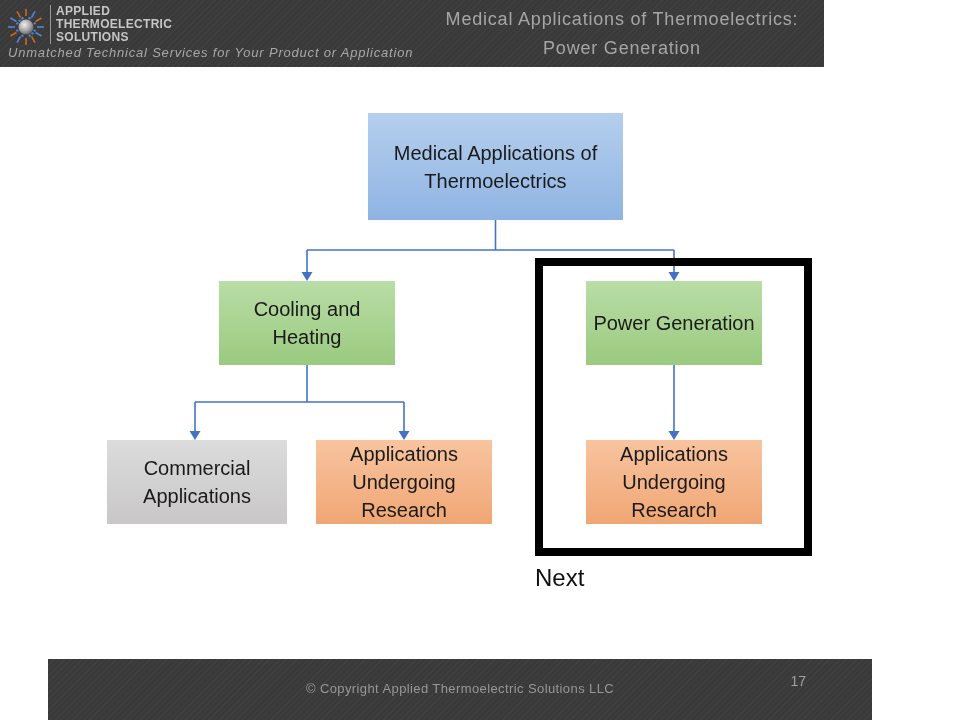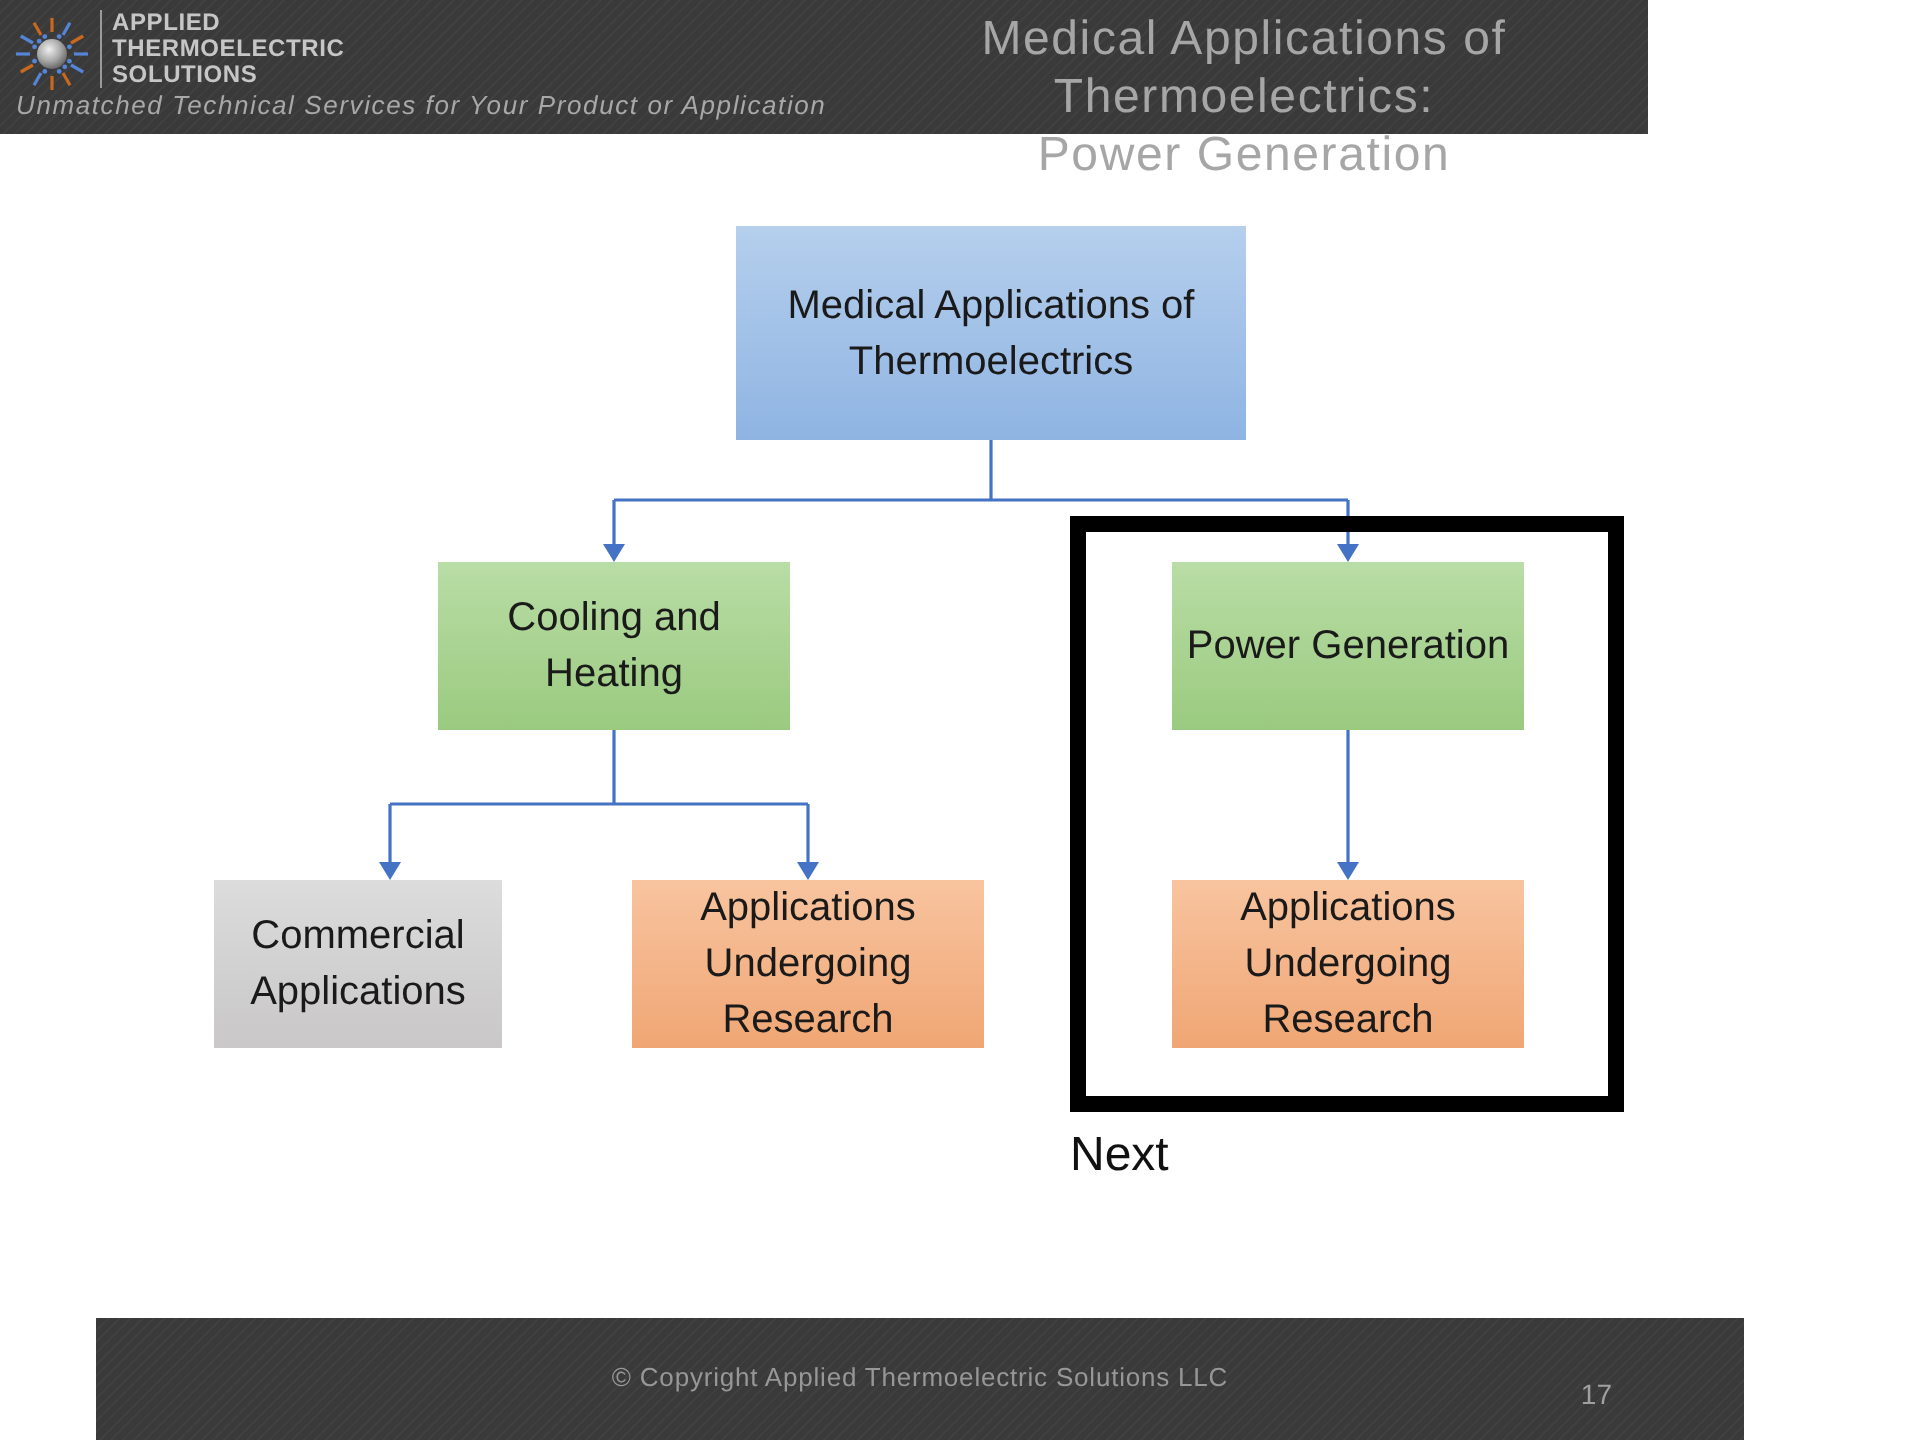"Medical Applications of Thermoelectrics:" .title { font-size: 24px -> 18px }
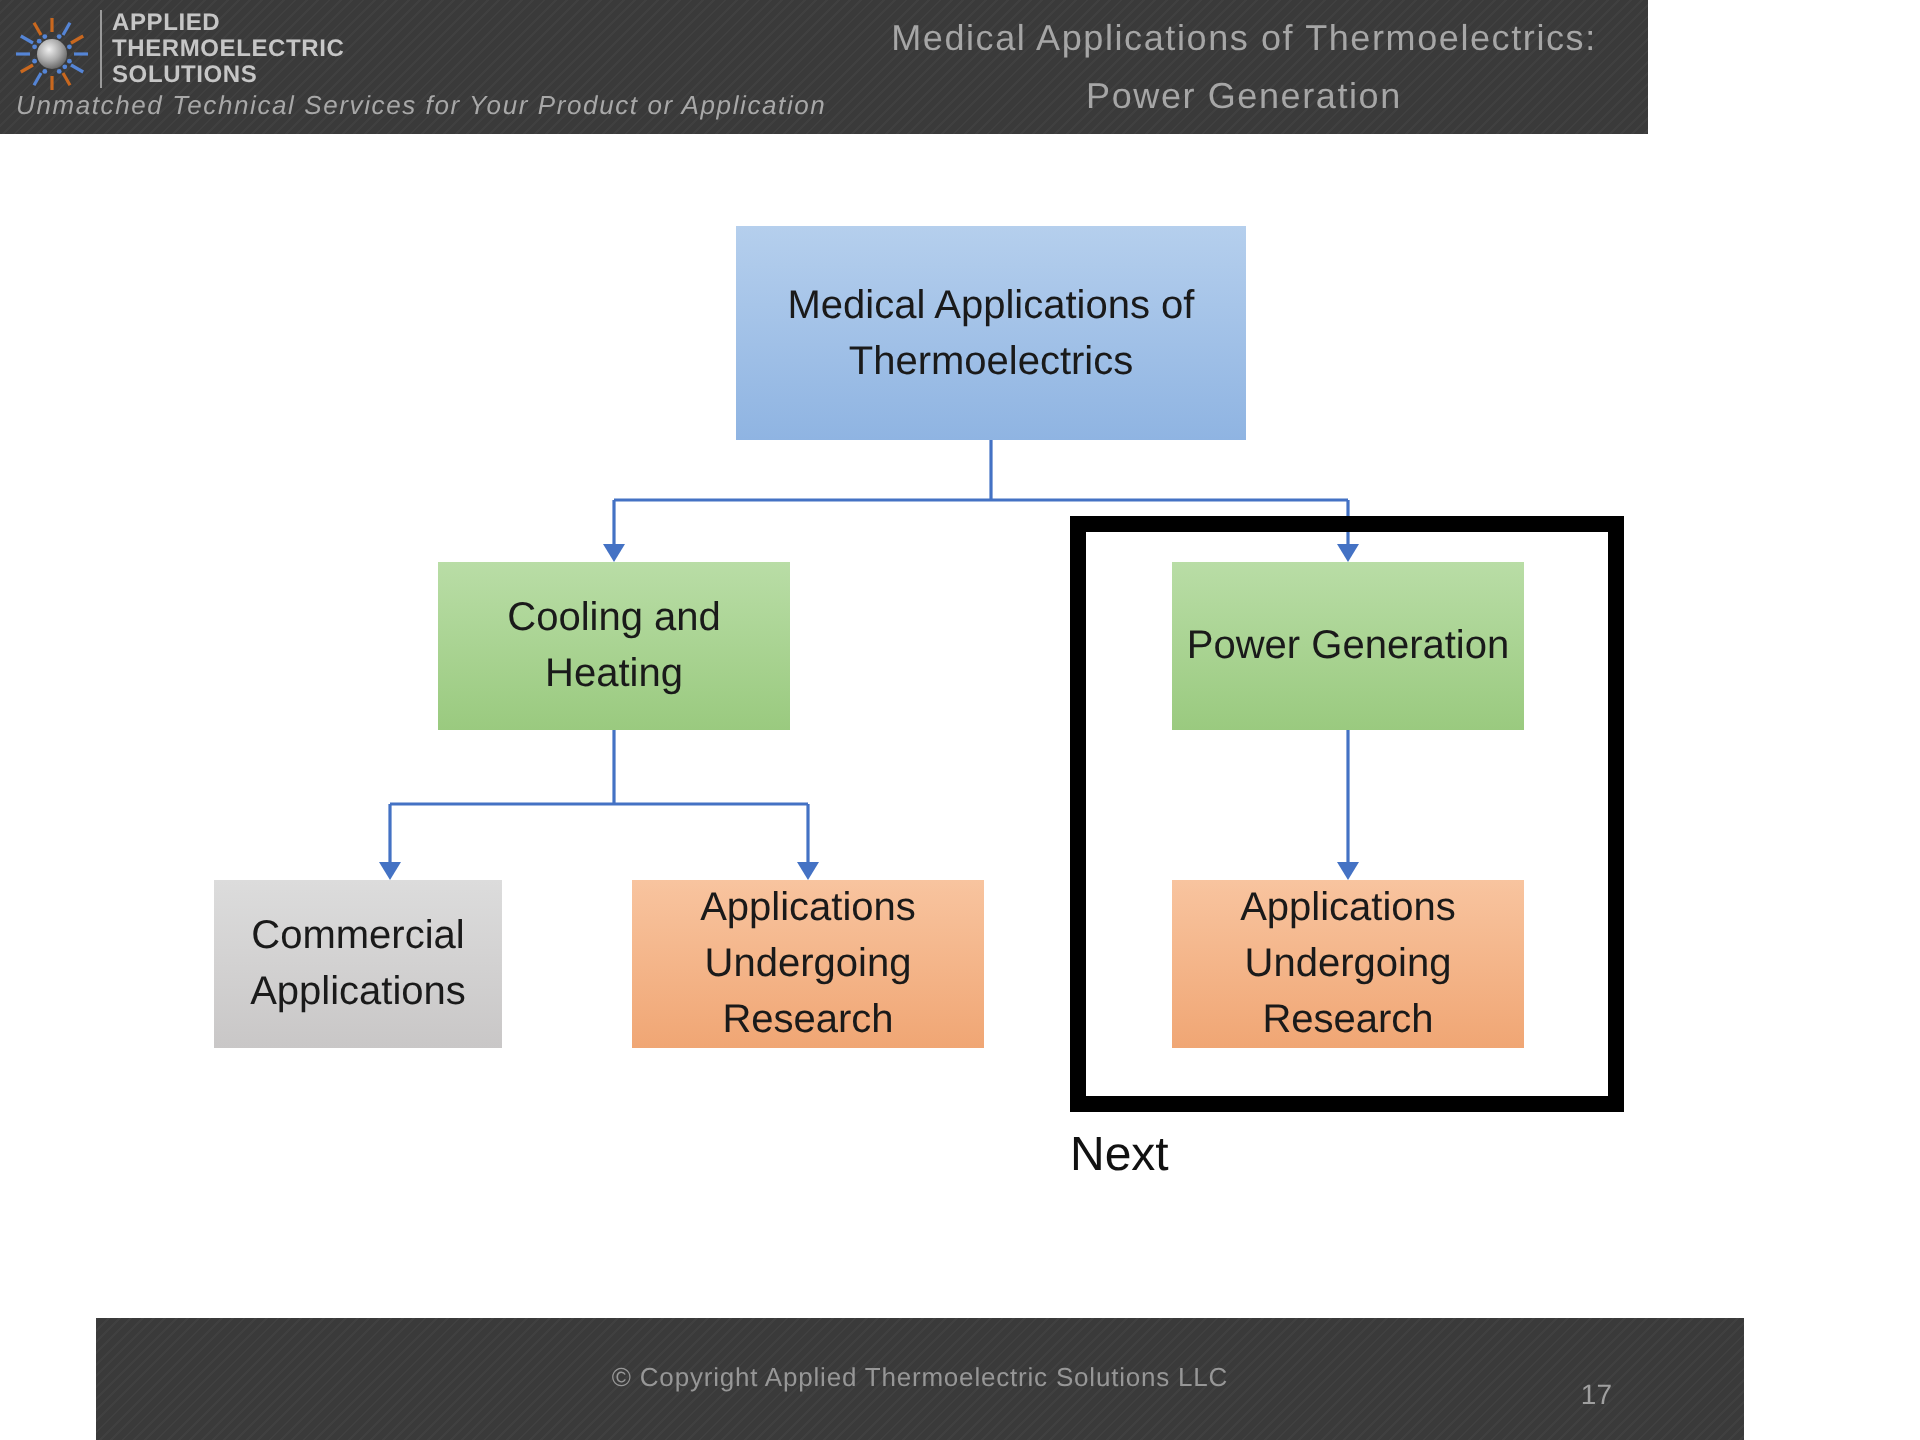"Commercial Applications" .node-commercial { width: 144px -> 180px }
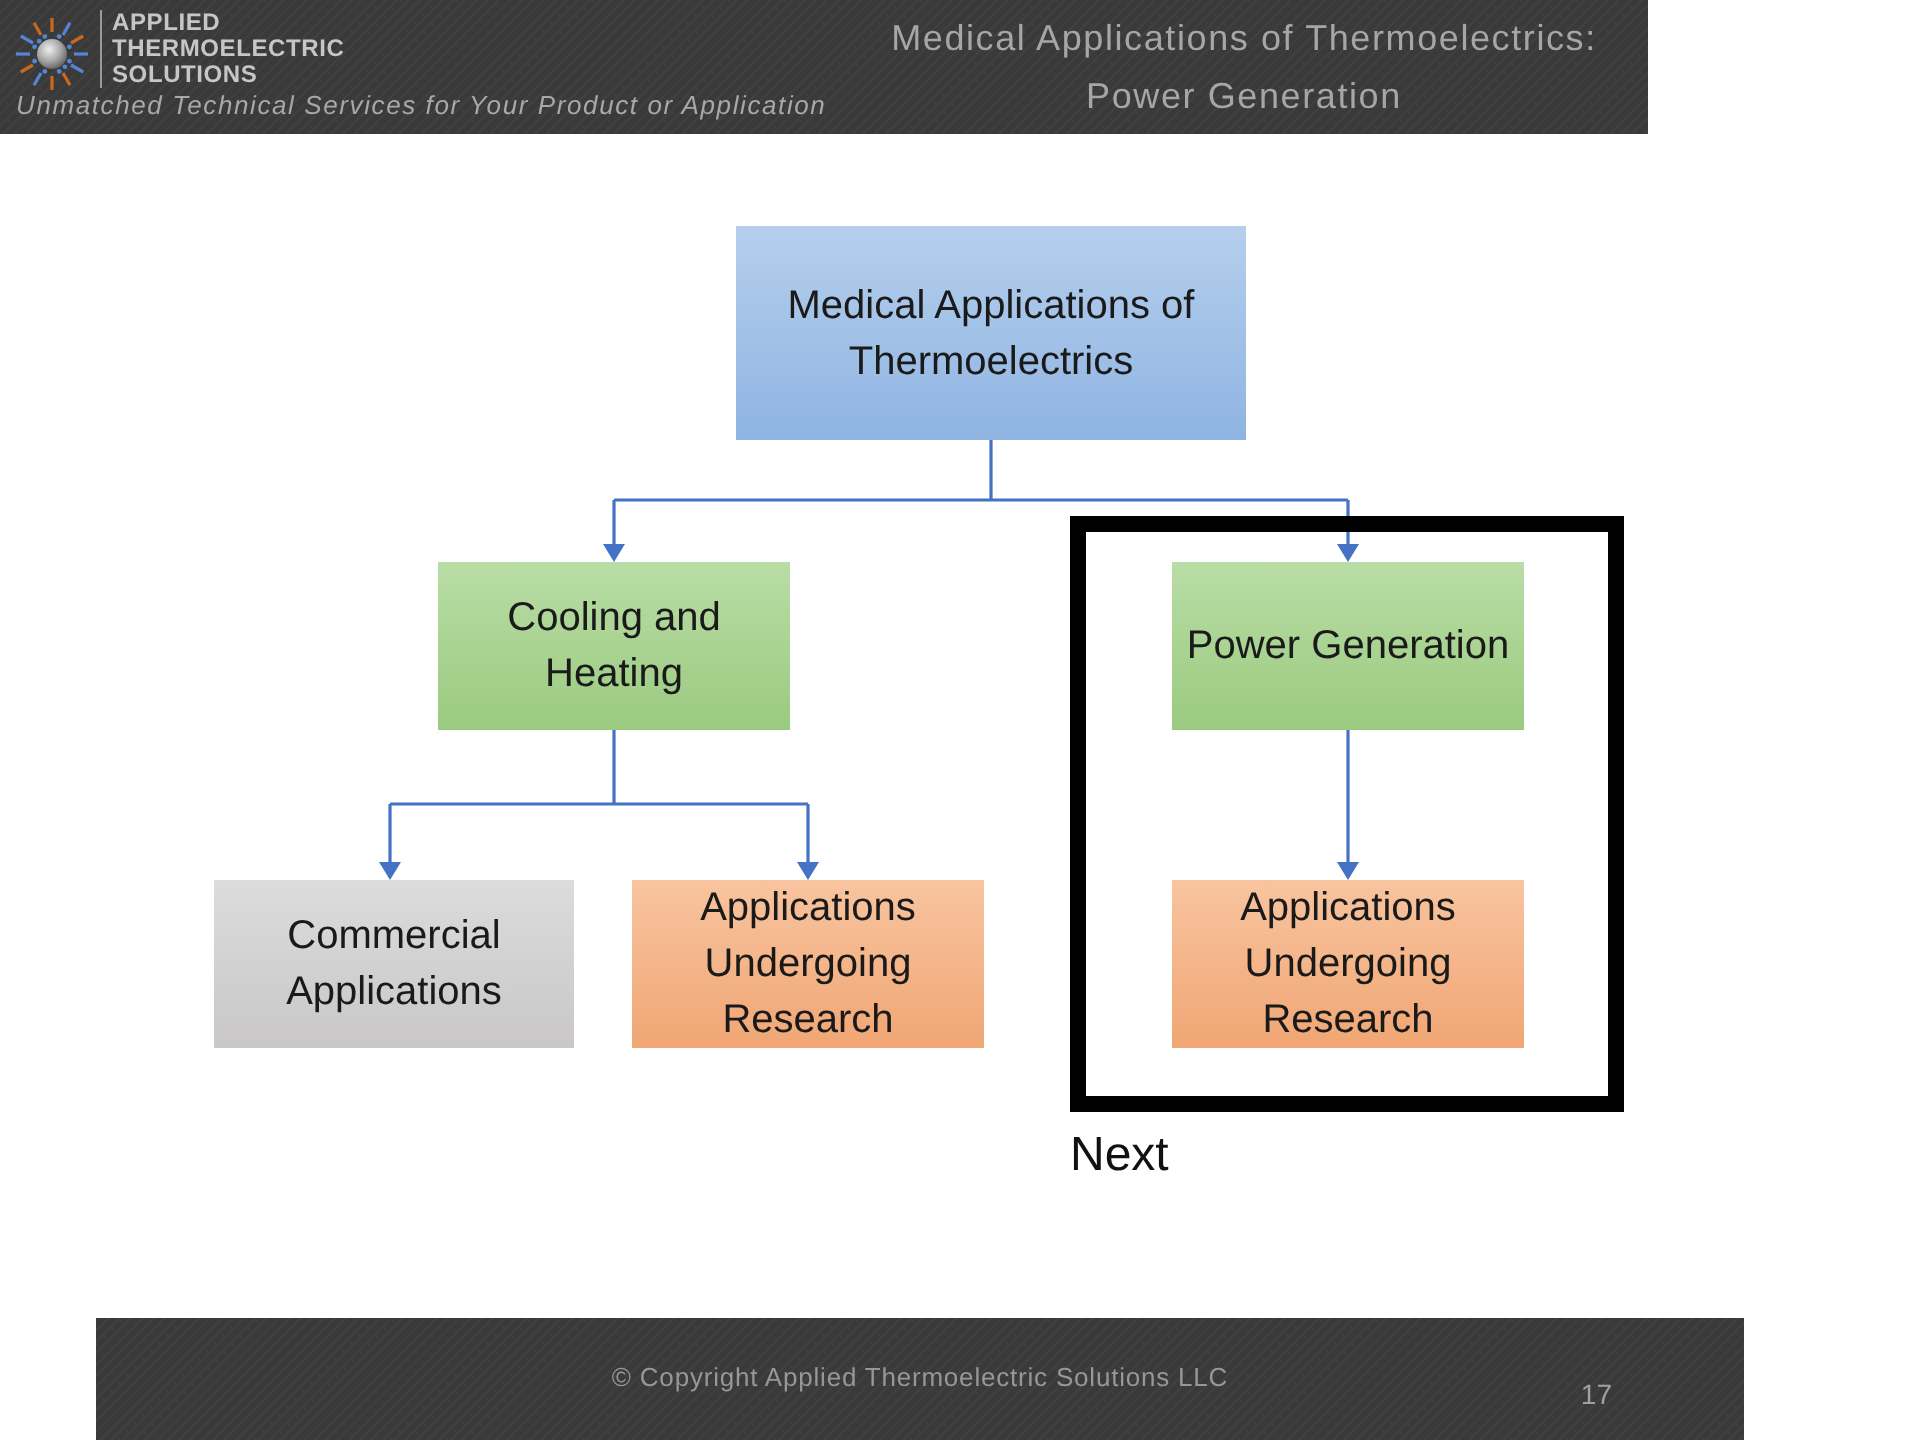"17" .page-num { top: 30px -> 14px }
